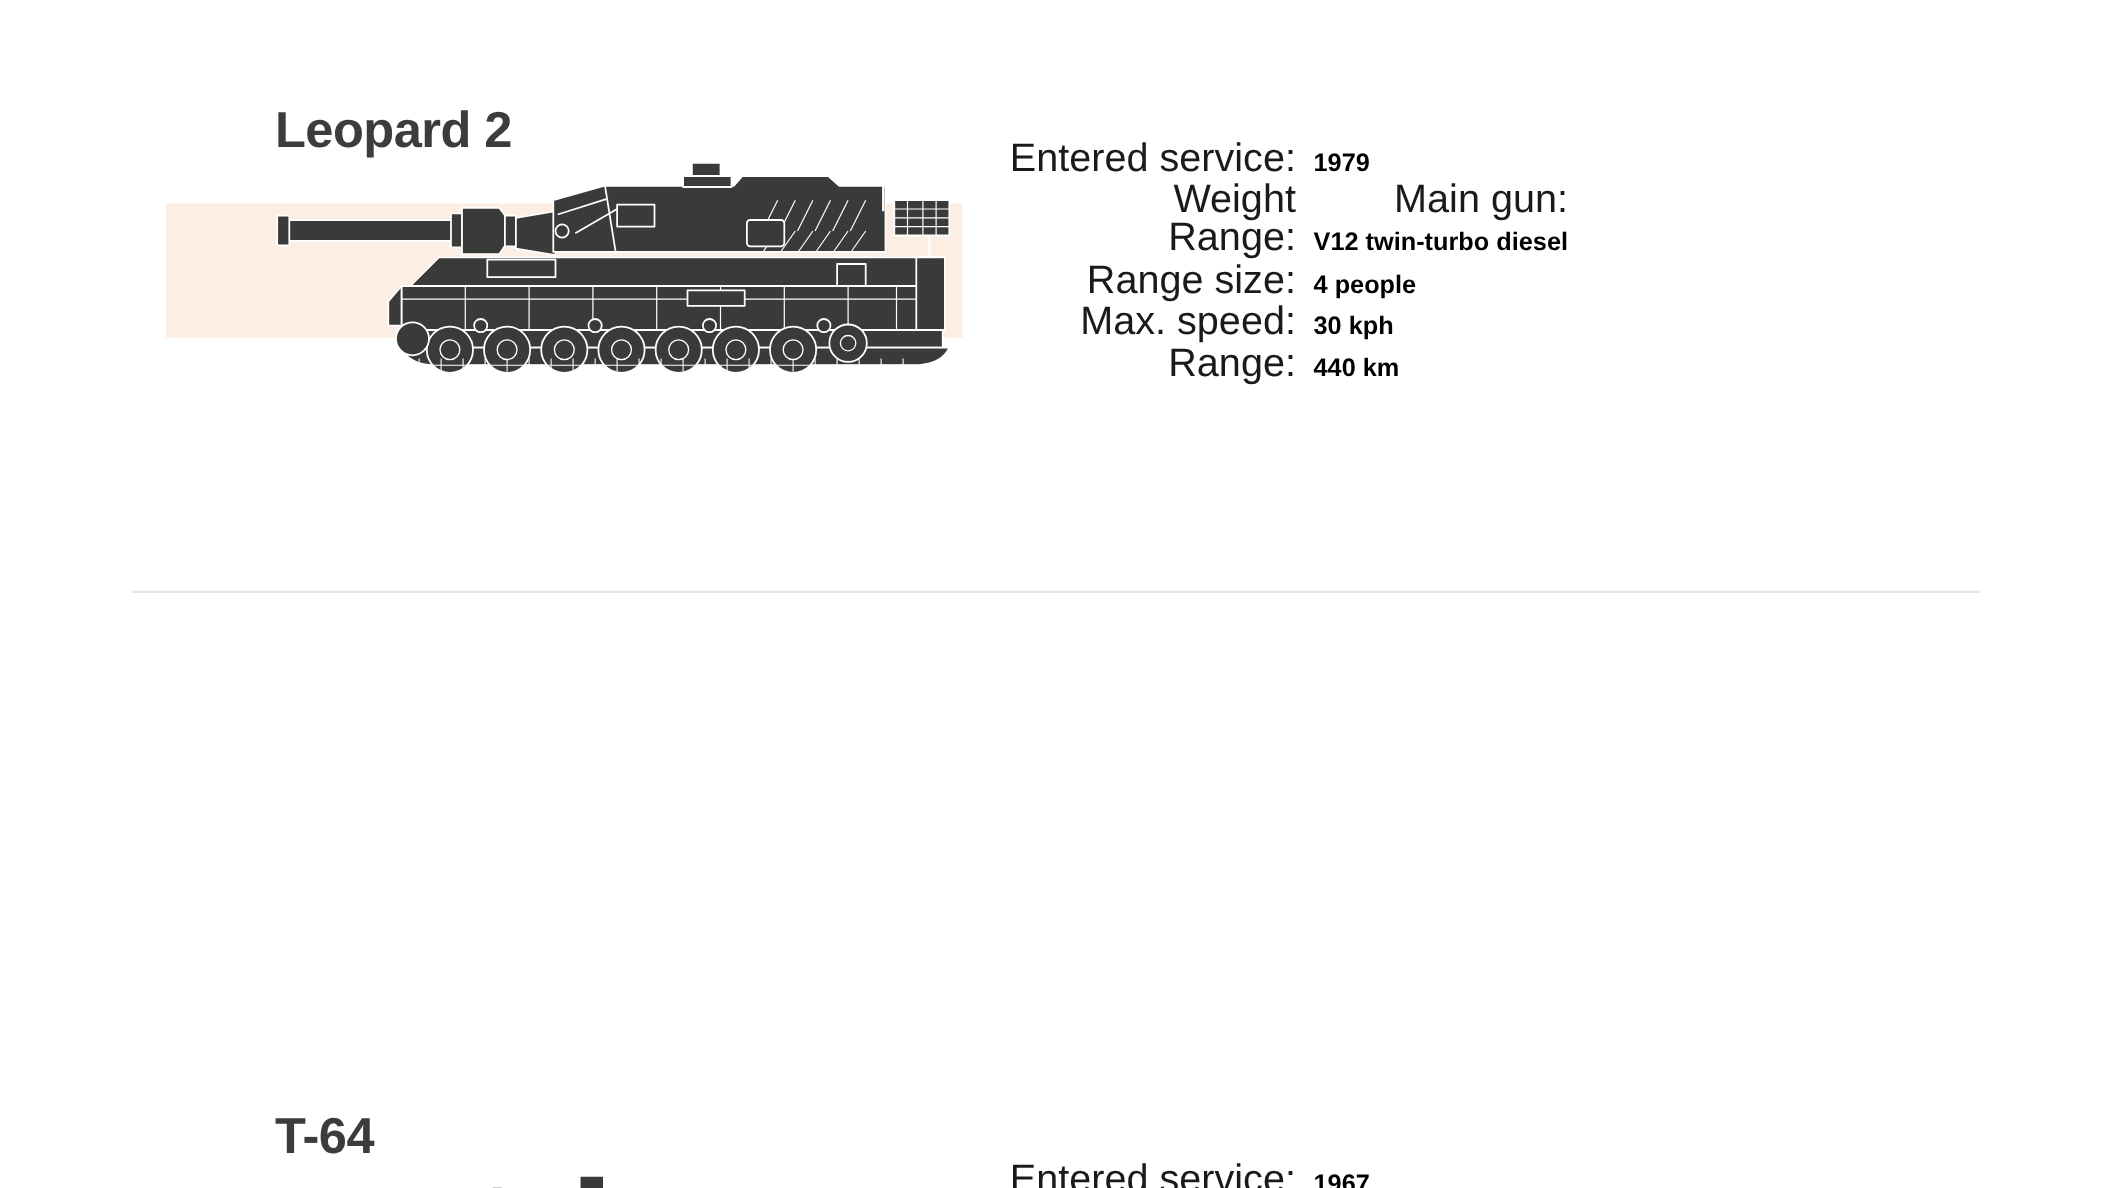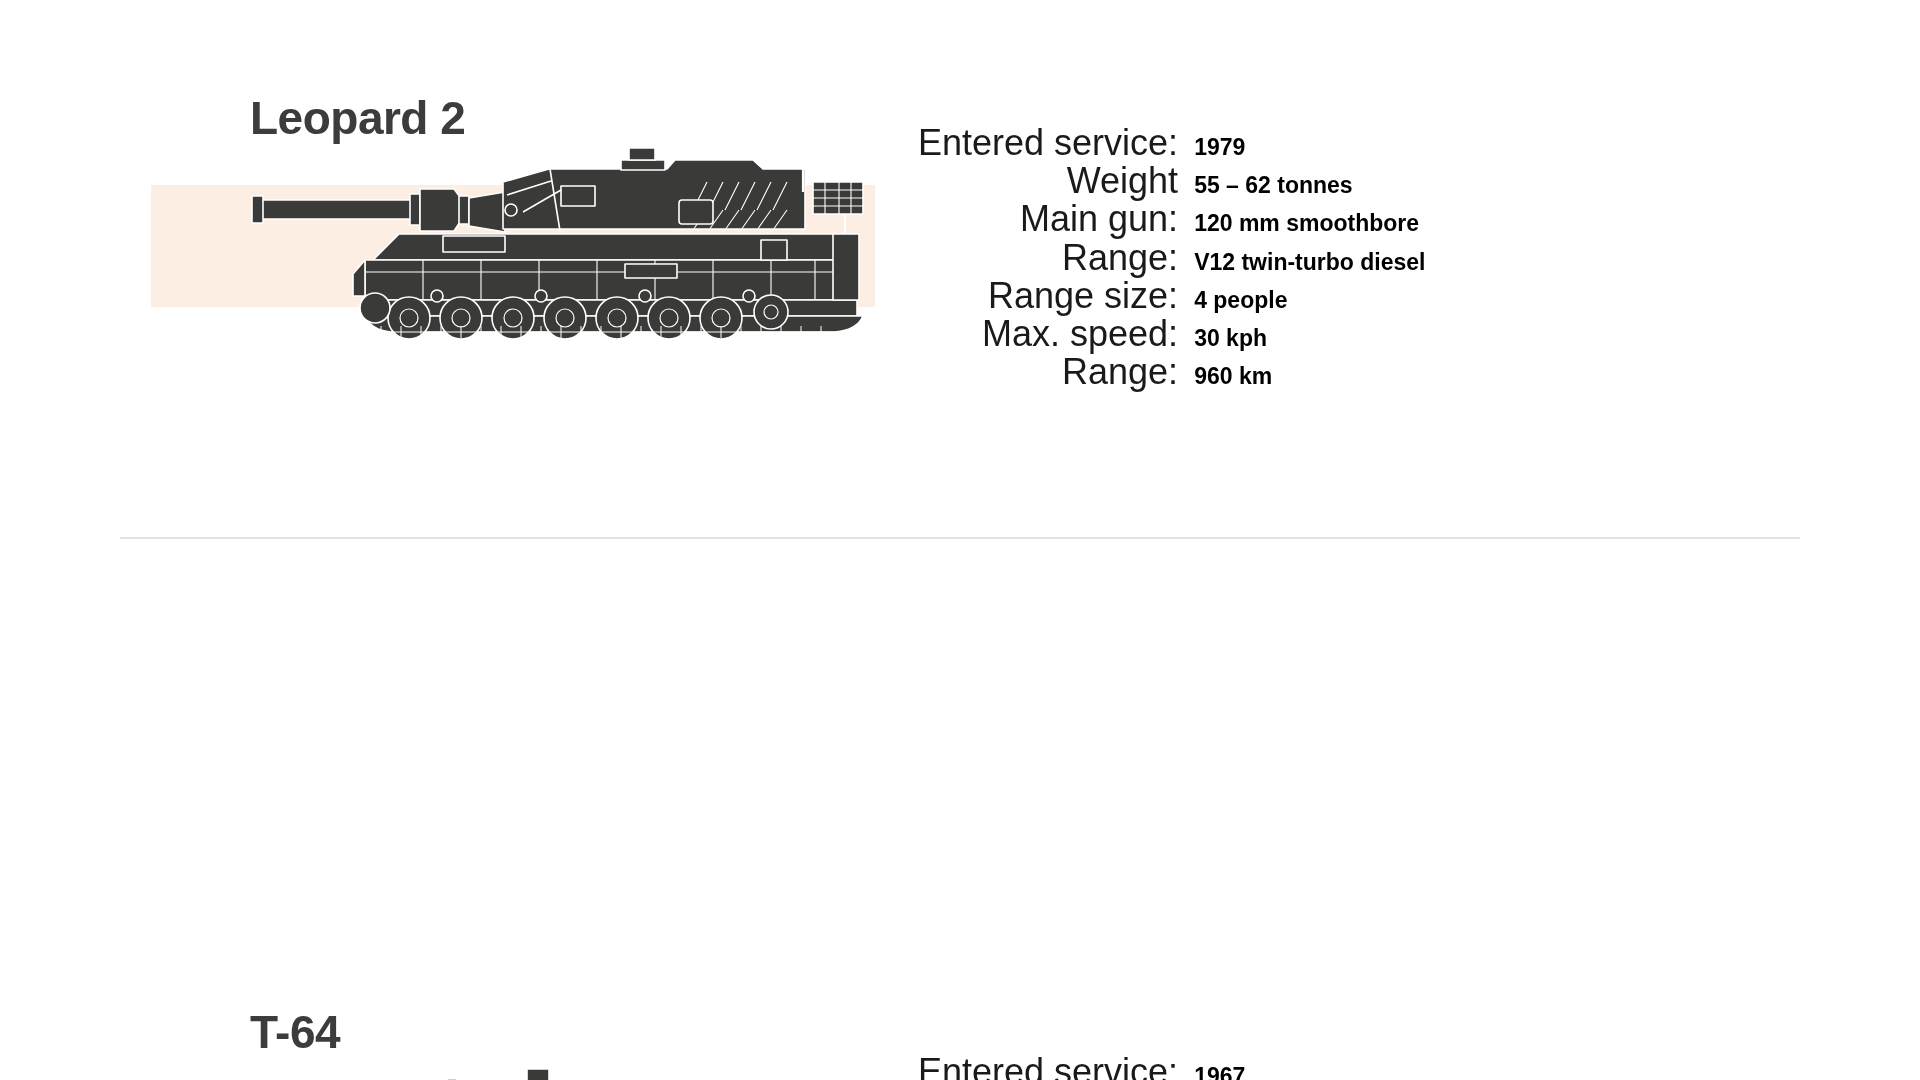"55 – 62 tonnes" div.spec-value { html: <div>55 – 62 tonnes</div> -> none }
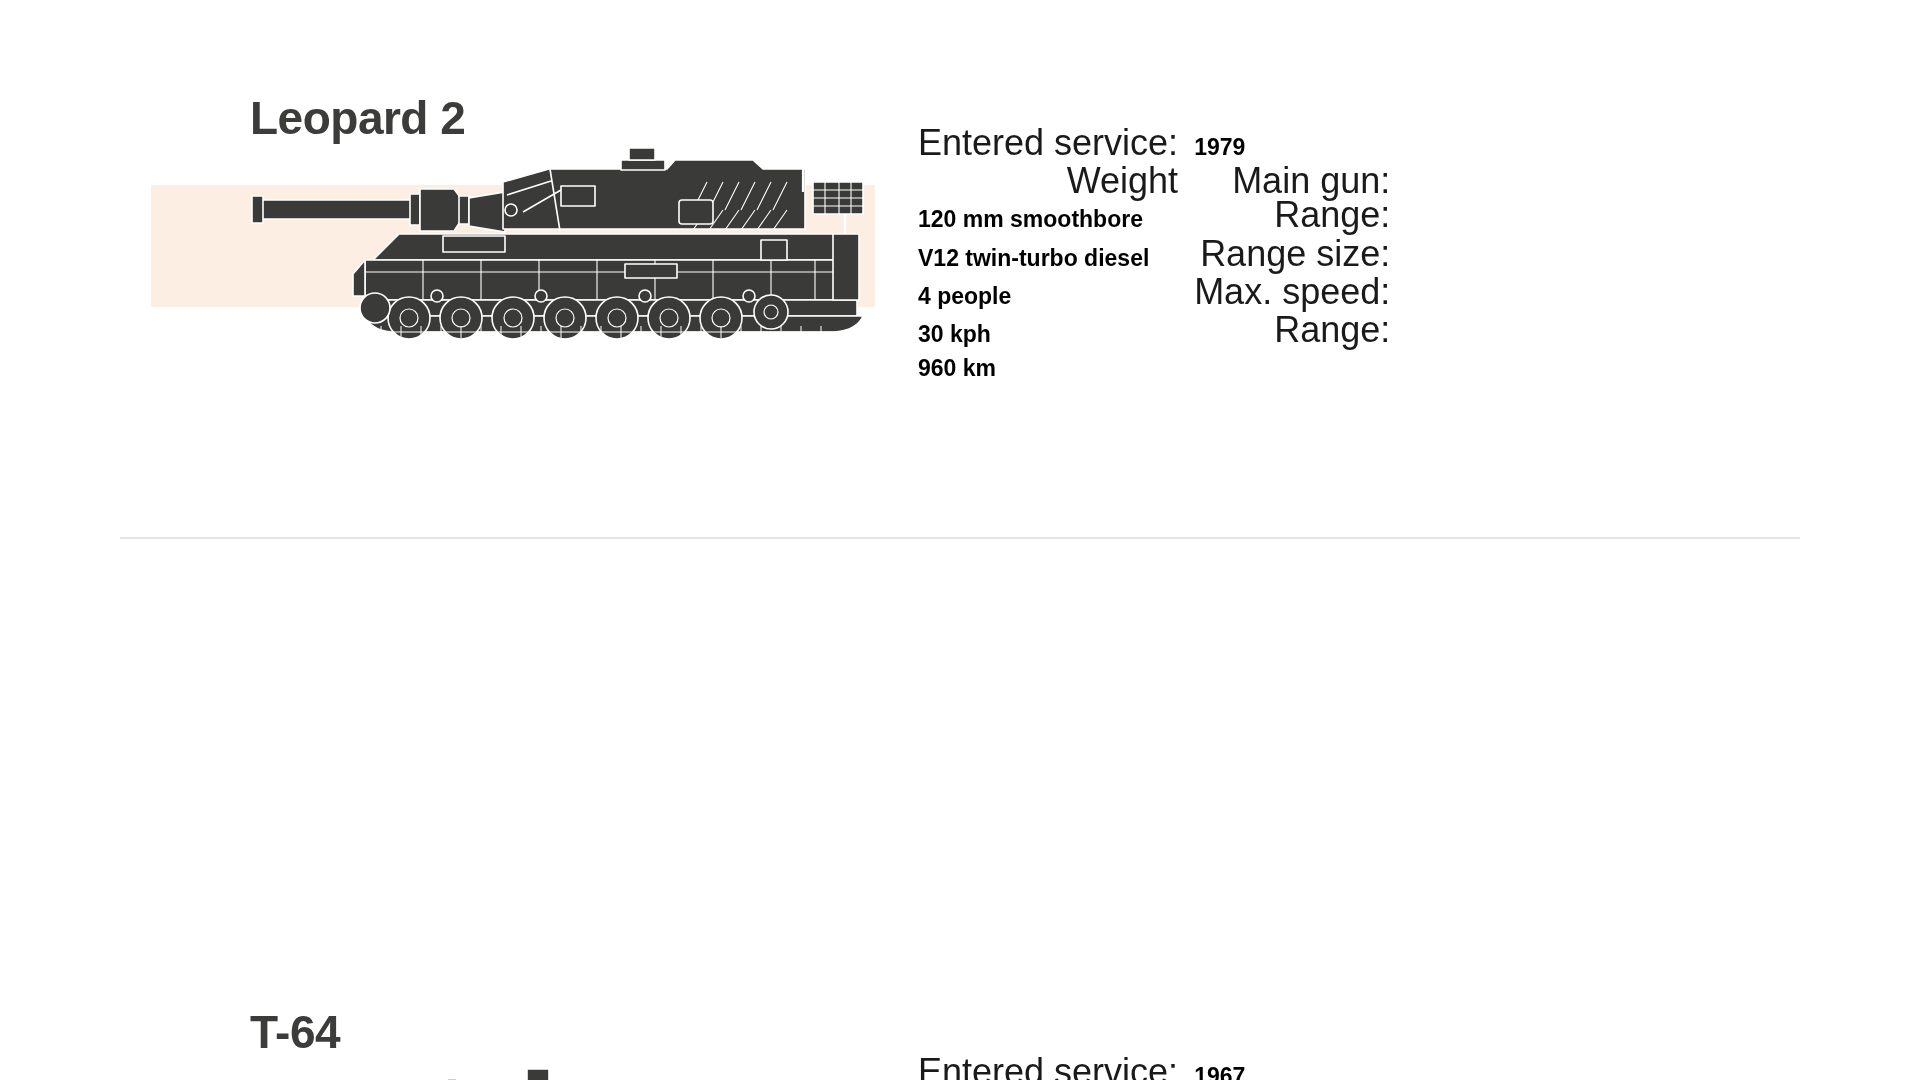"120 mm smoothbore" div.spec-value { html: <div>120 mm smoothbore</div> -> none }
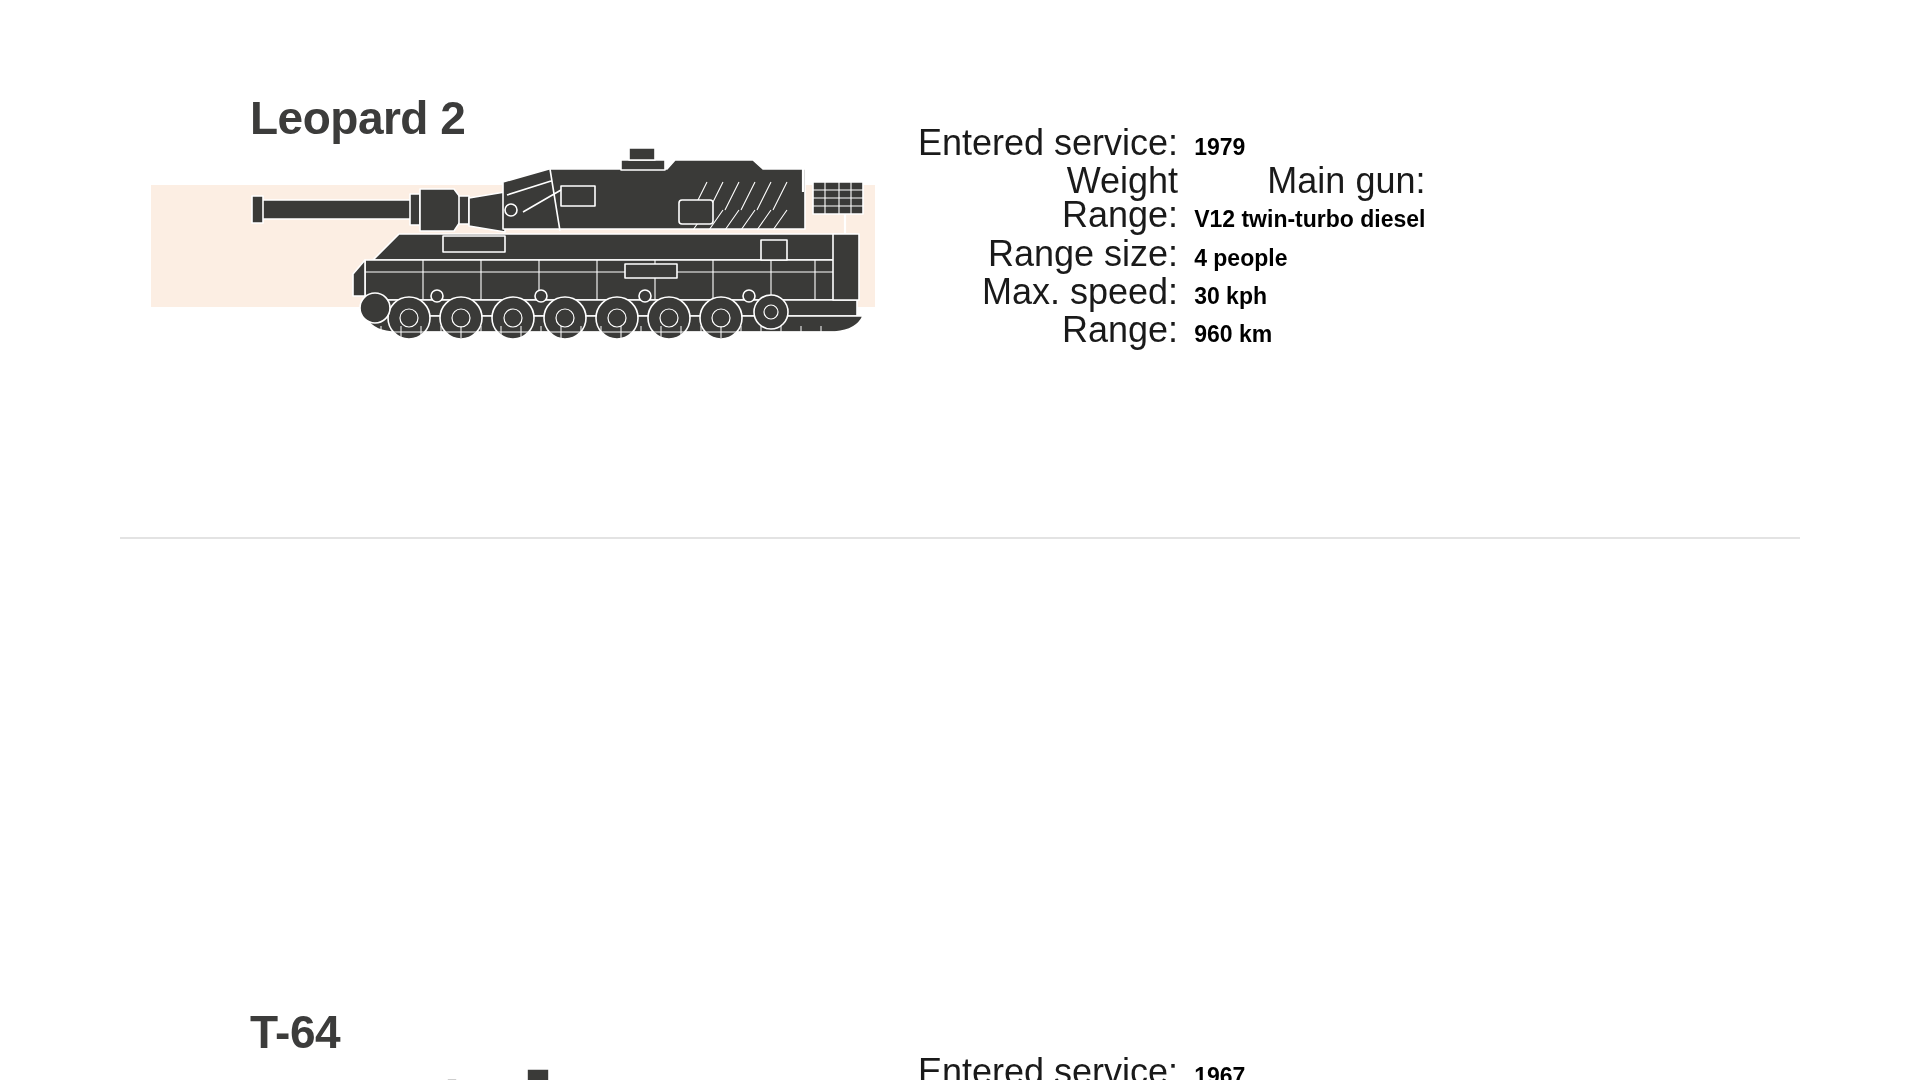"960 km" div.spec-value { text: 960 -> 440 }
